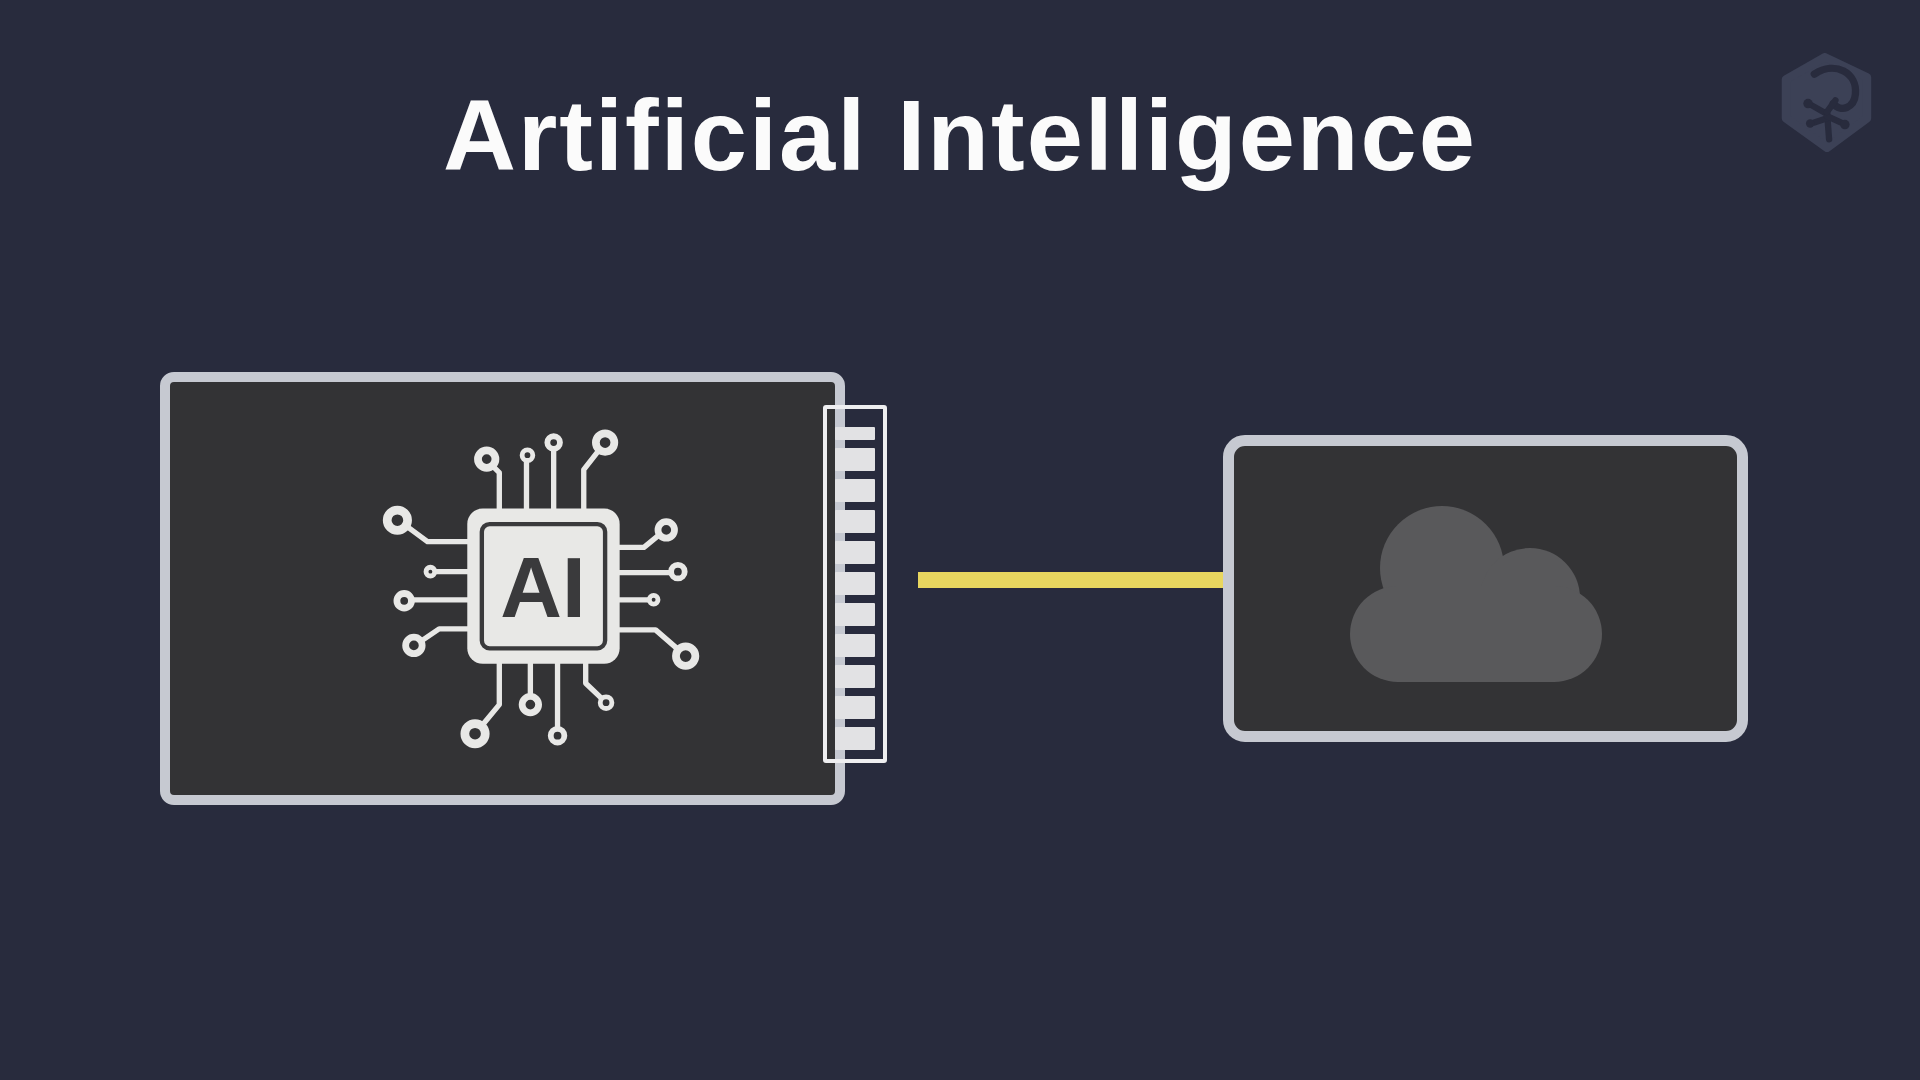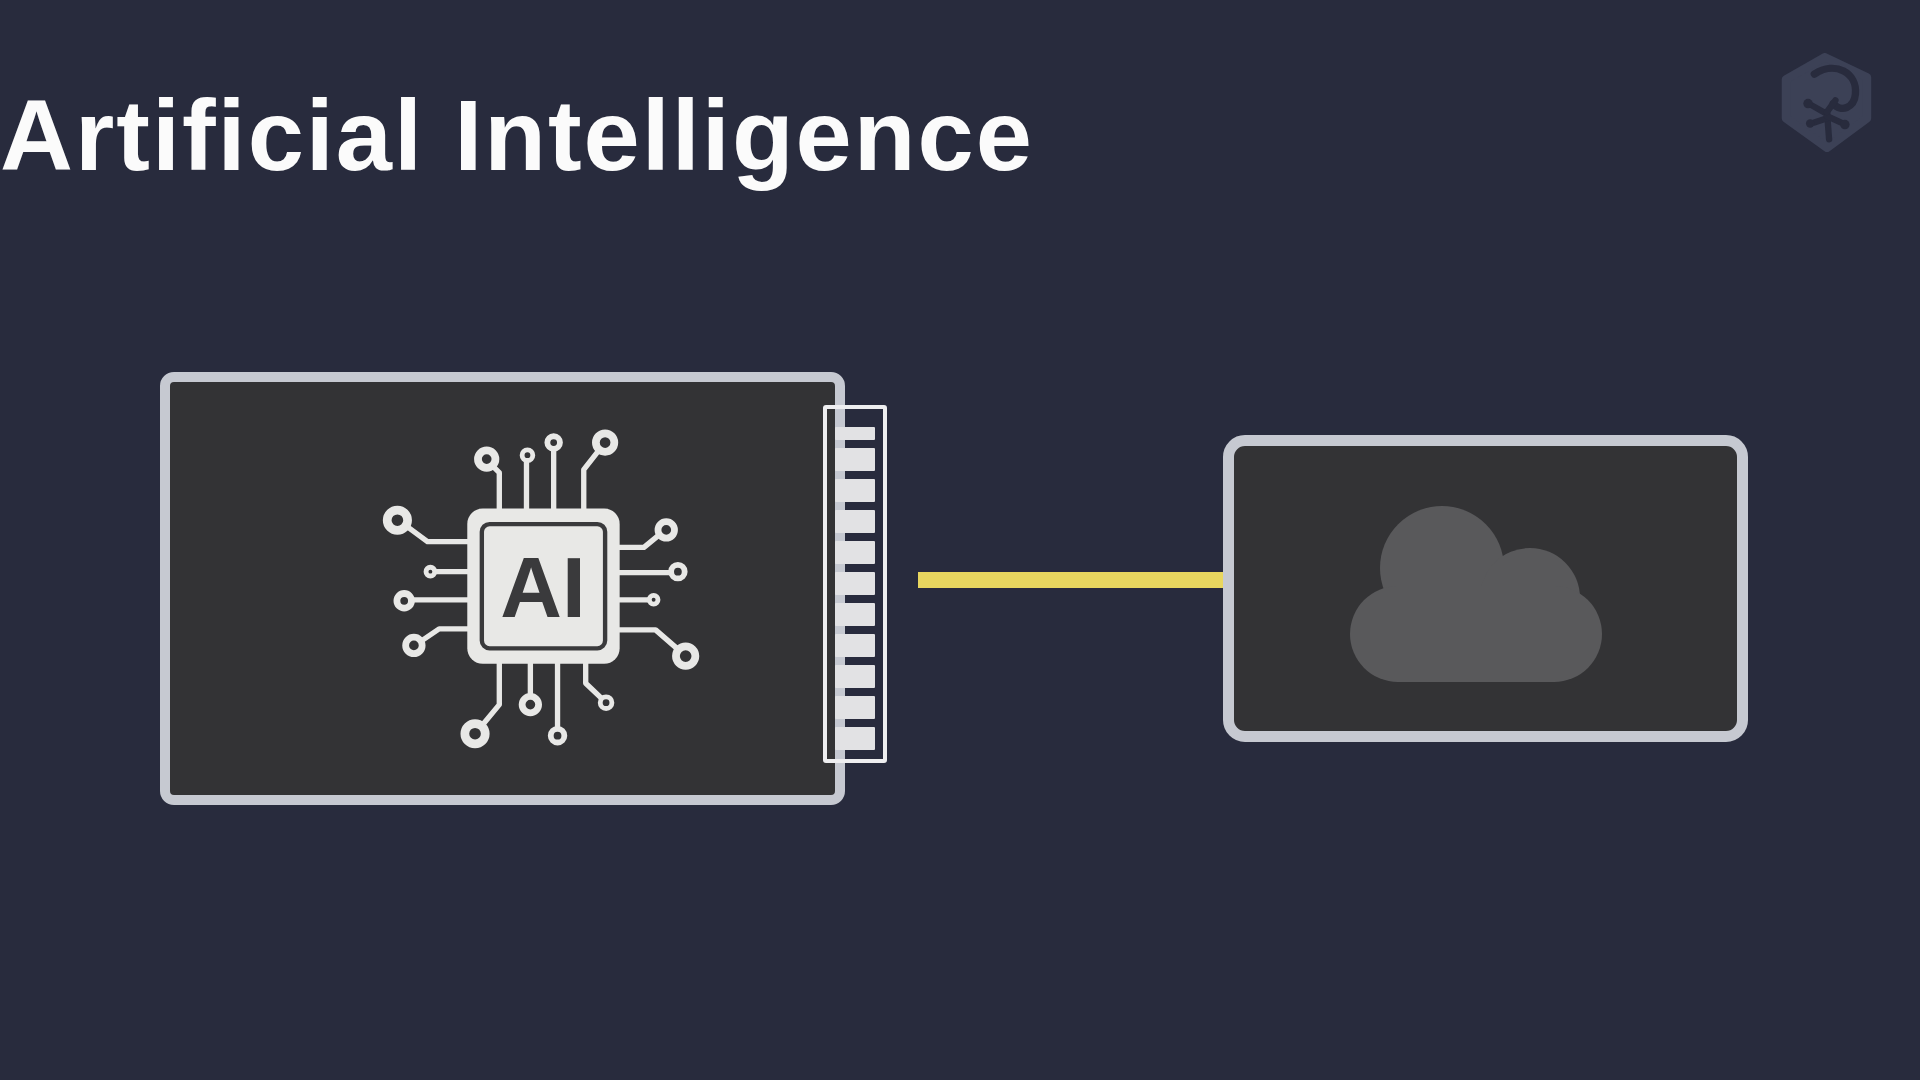"Artificial Intelligence" .title { text-align: none -> center }
